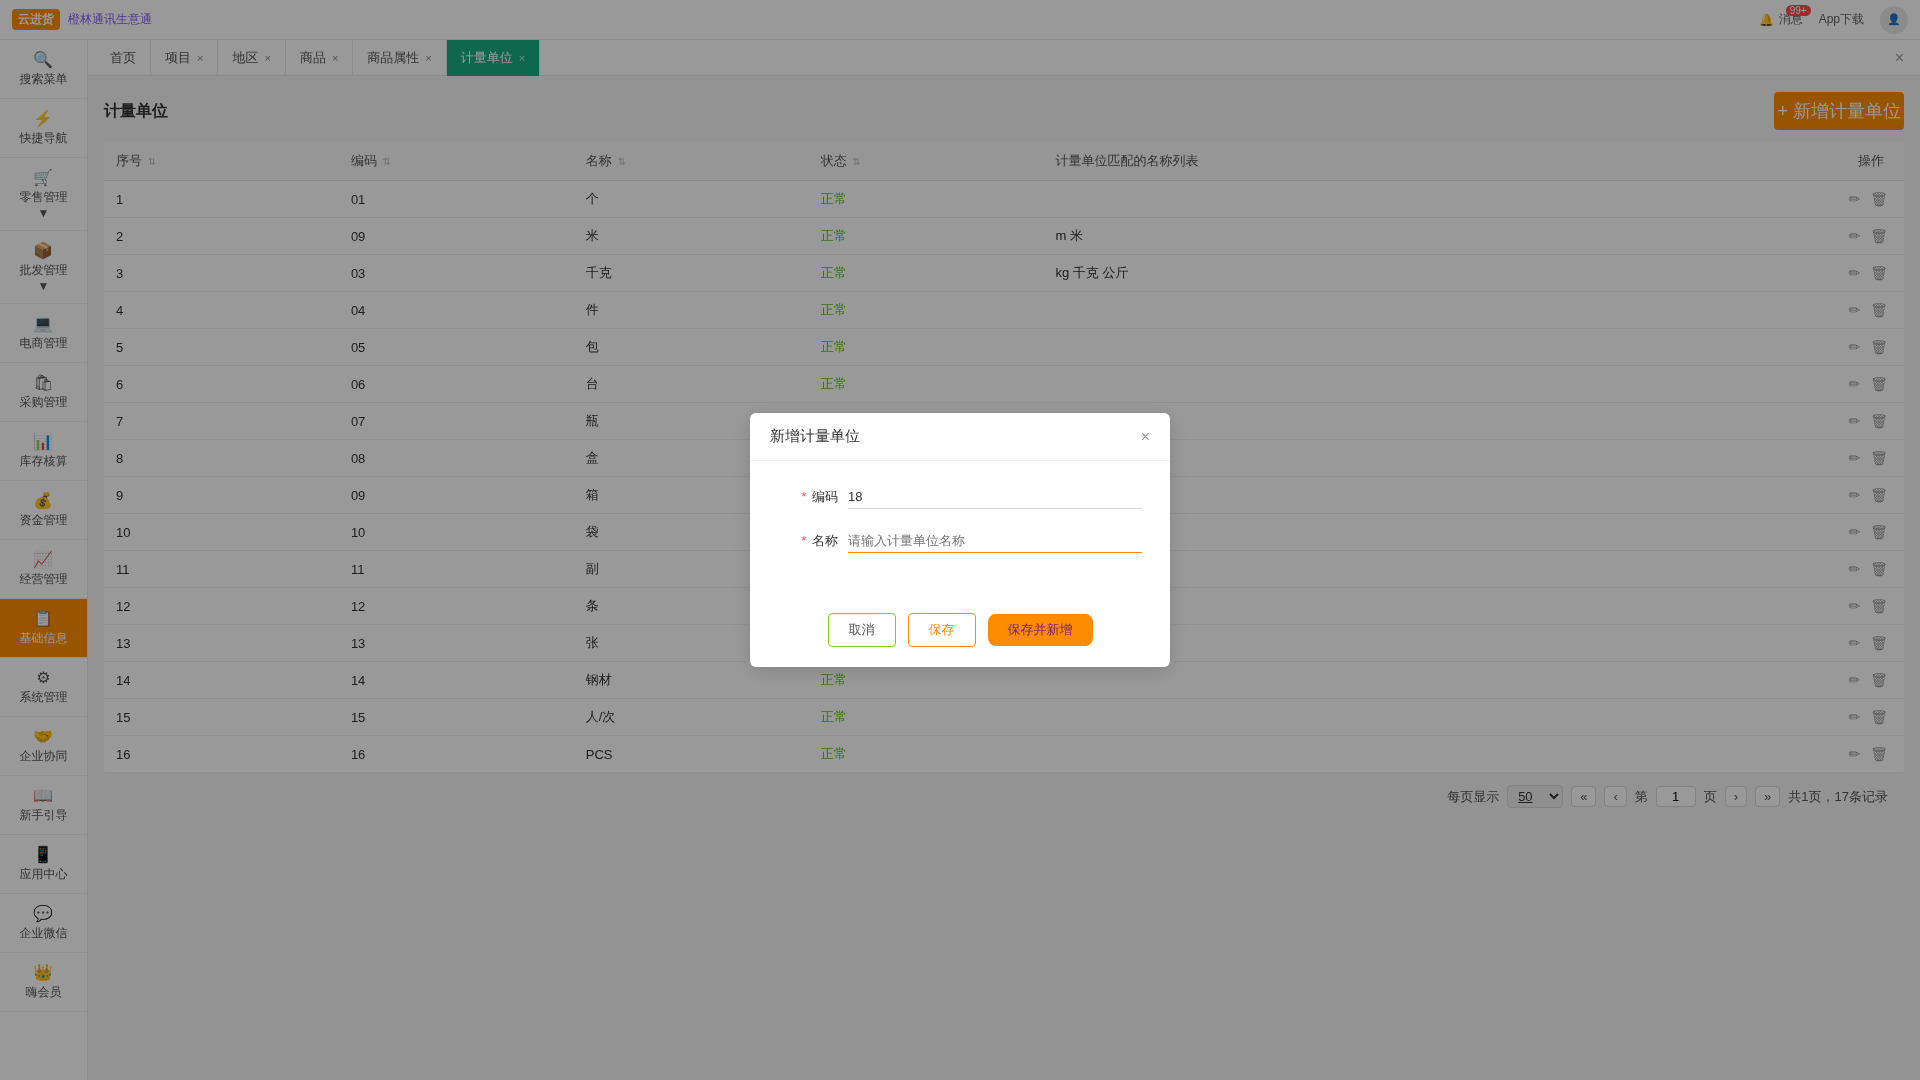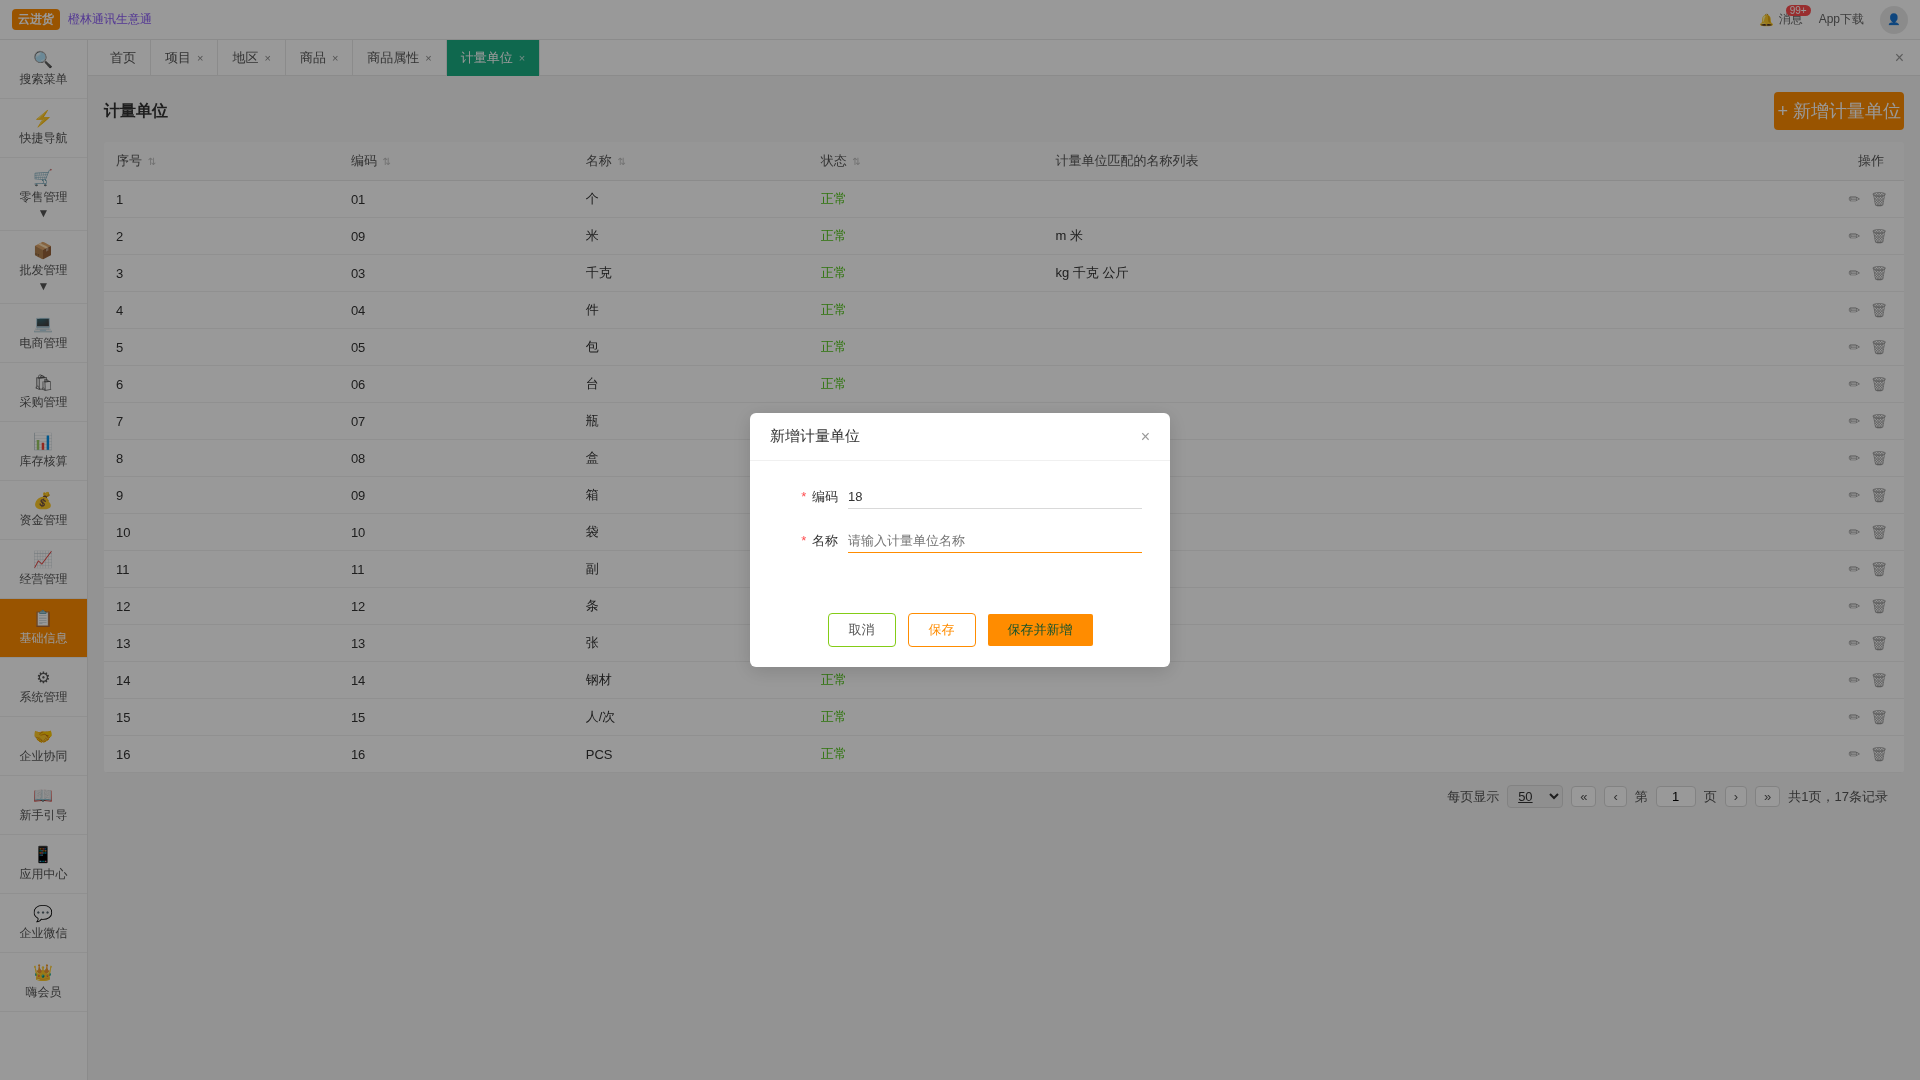"保存并新增" .btn-save-new { border-radius: 2px -> 8px; color: #14532d -> #701a75 }
